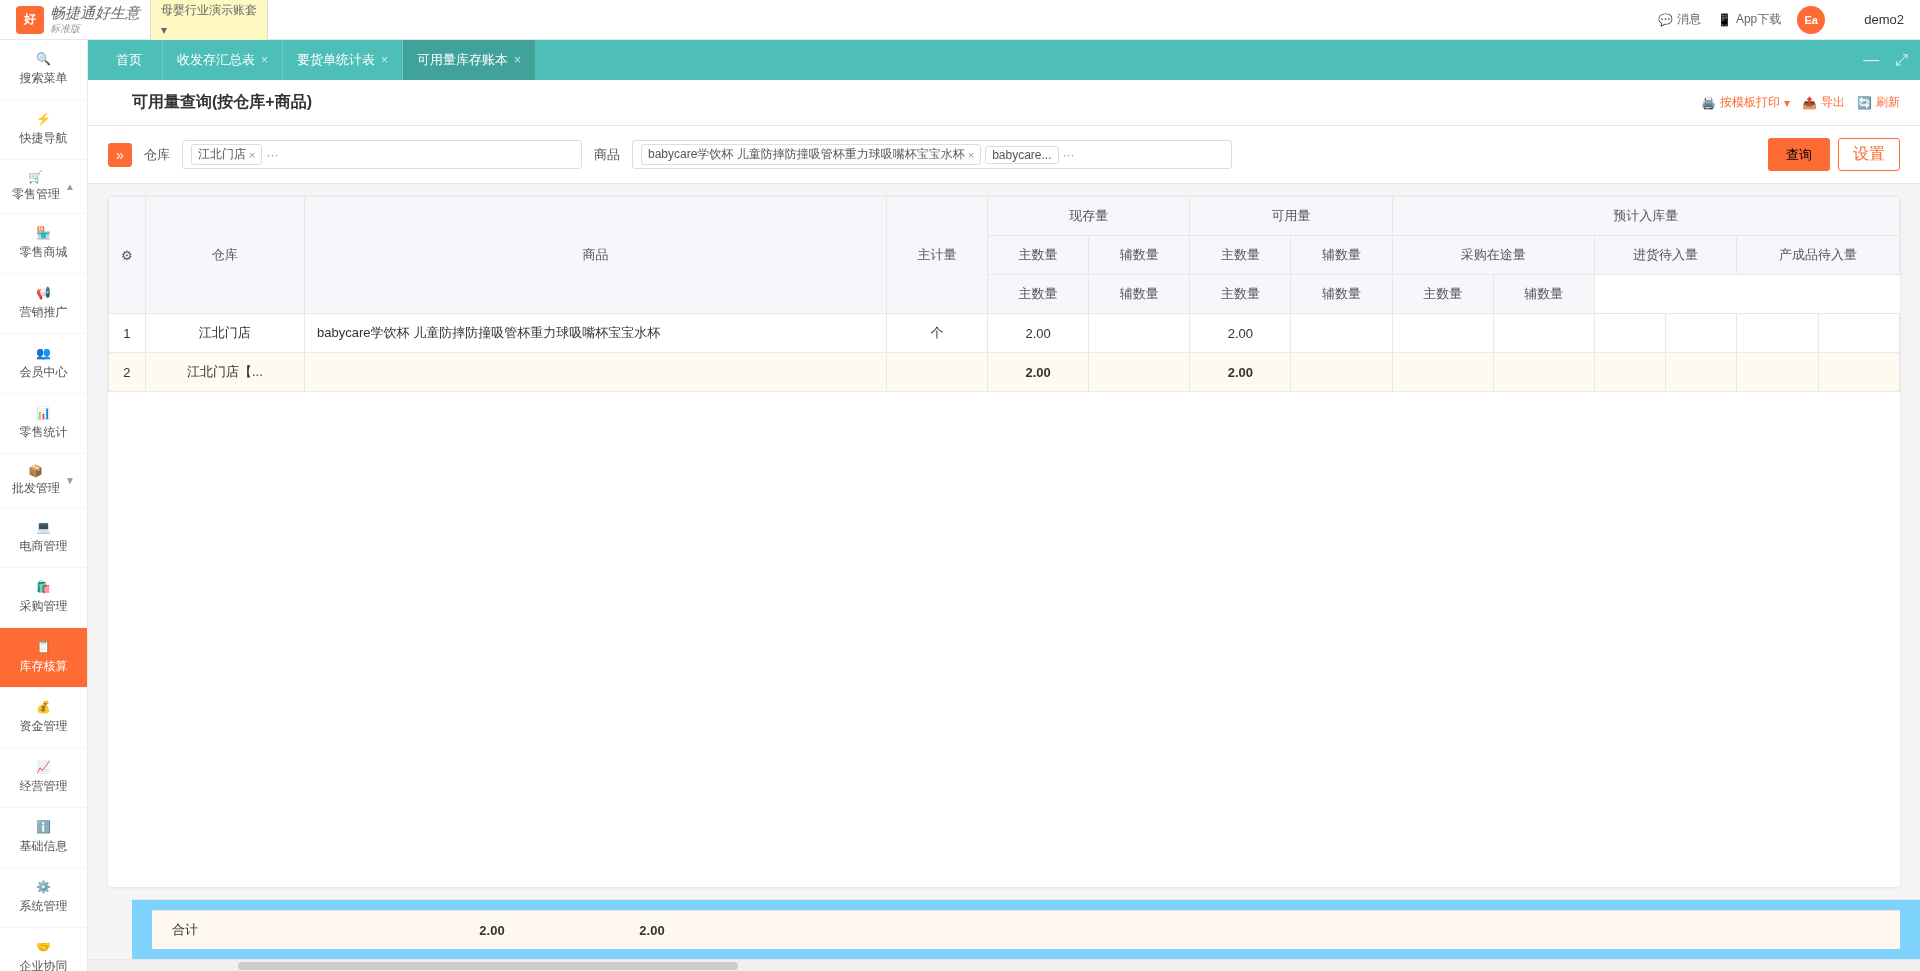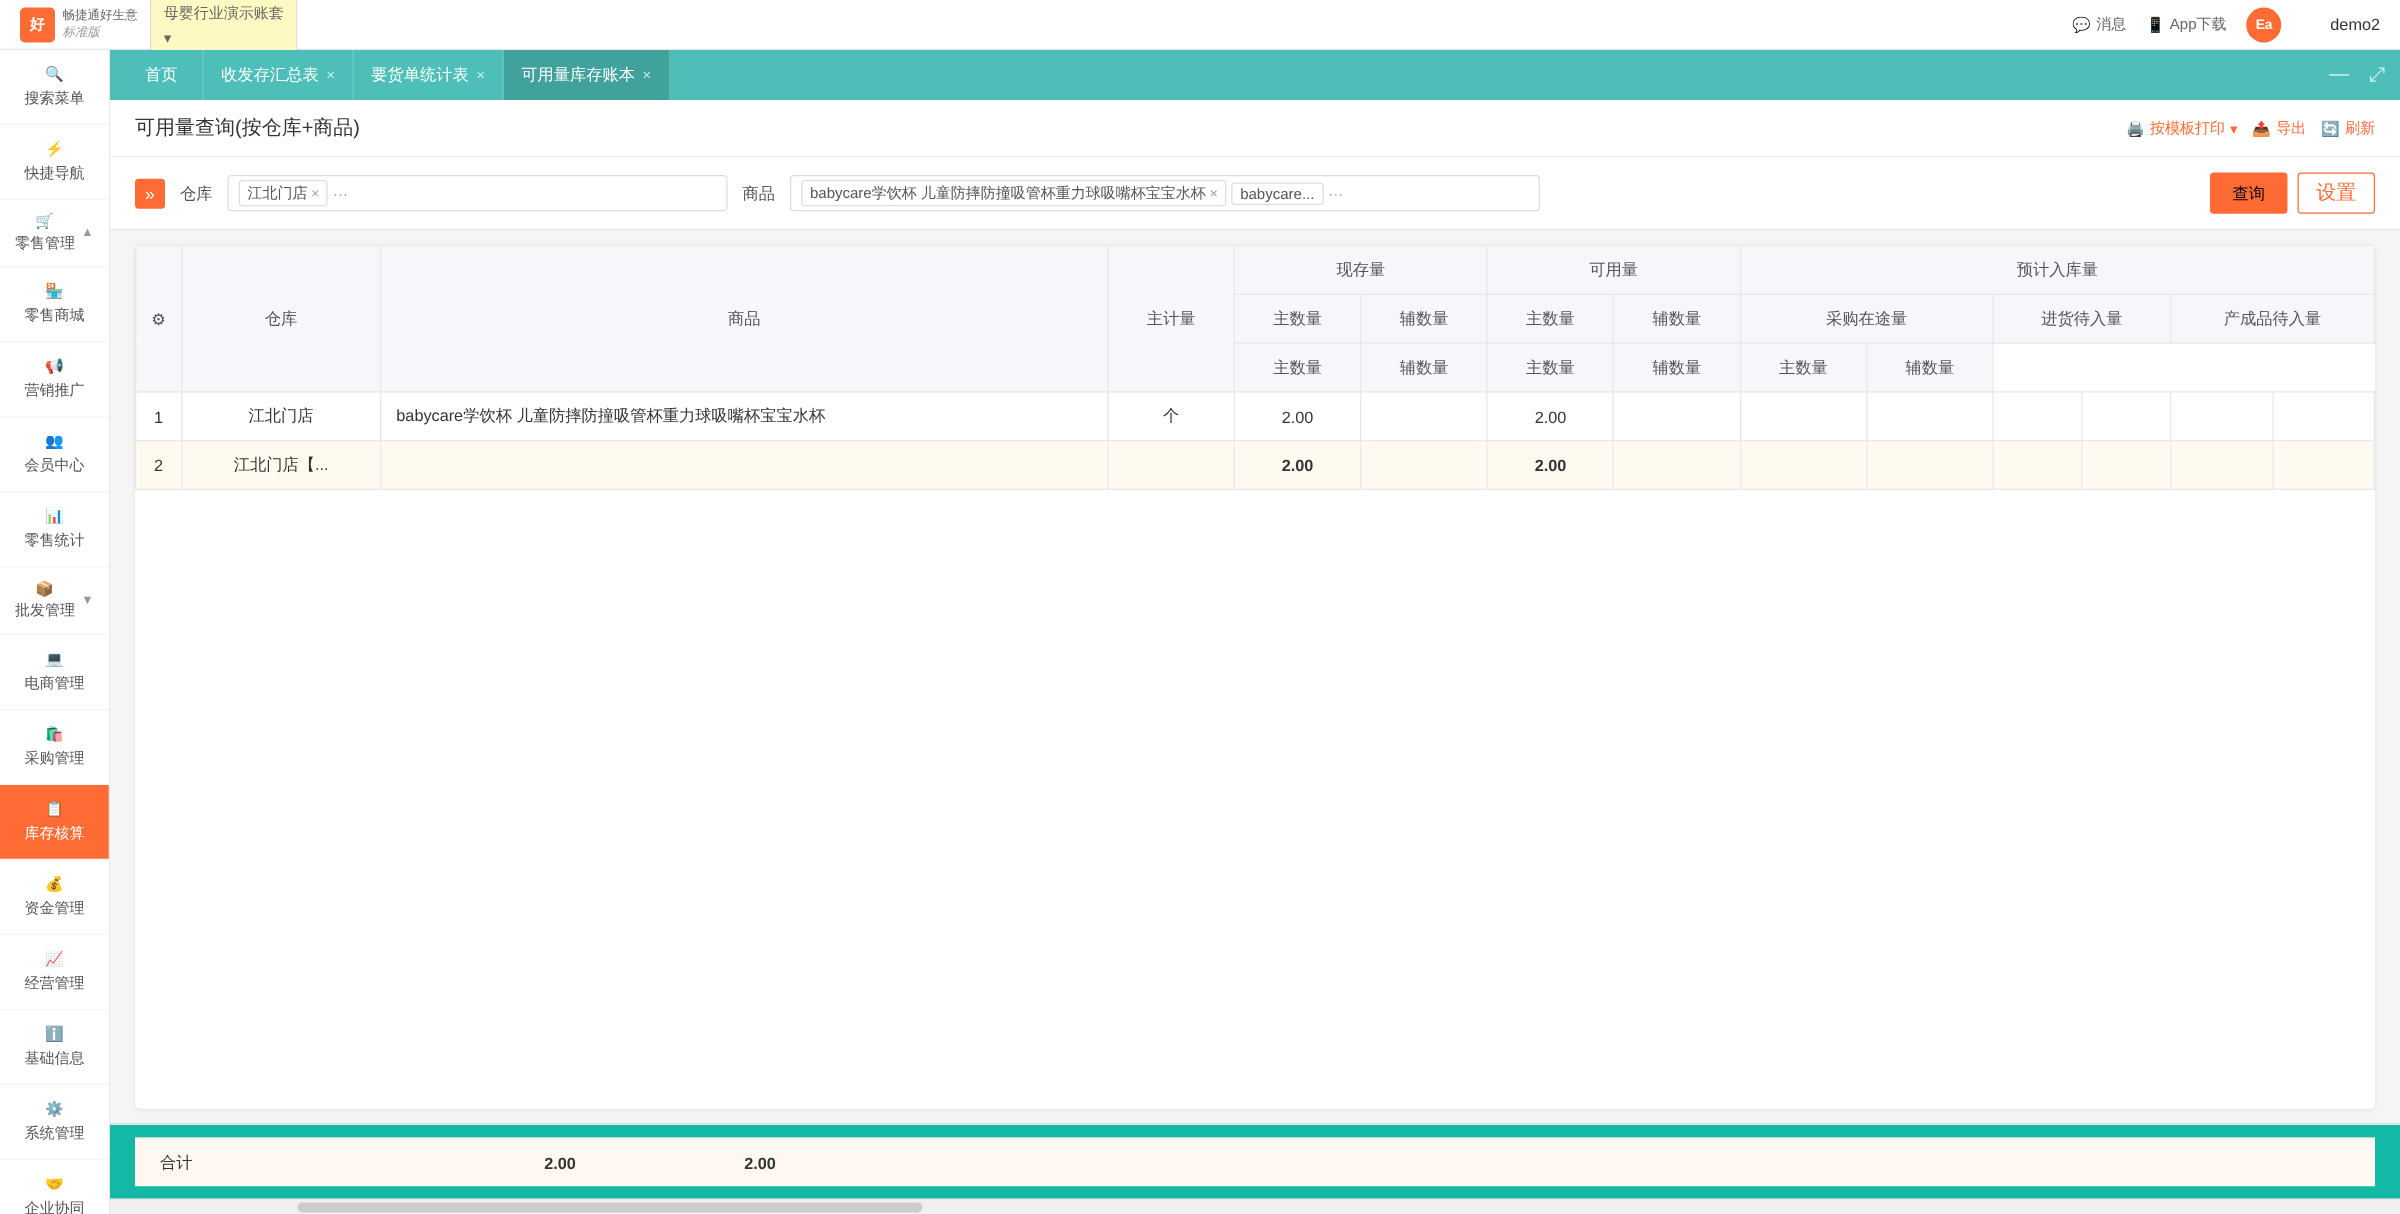"畅捷通好生意" .logo-text { font-size: 10px -> 15px; font-style: none -> italic }
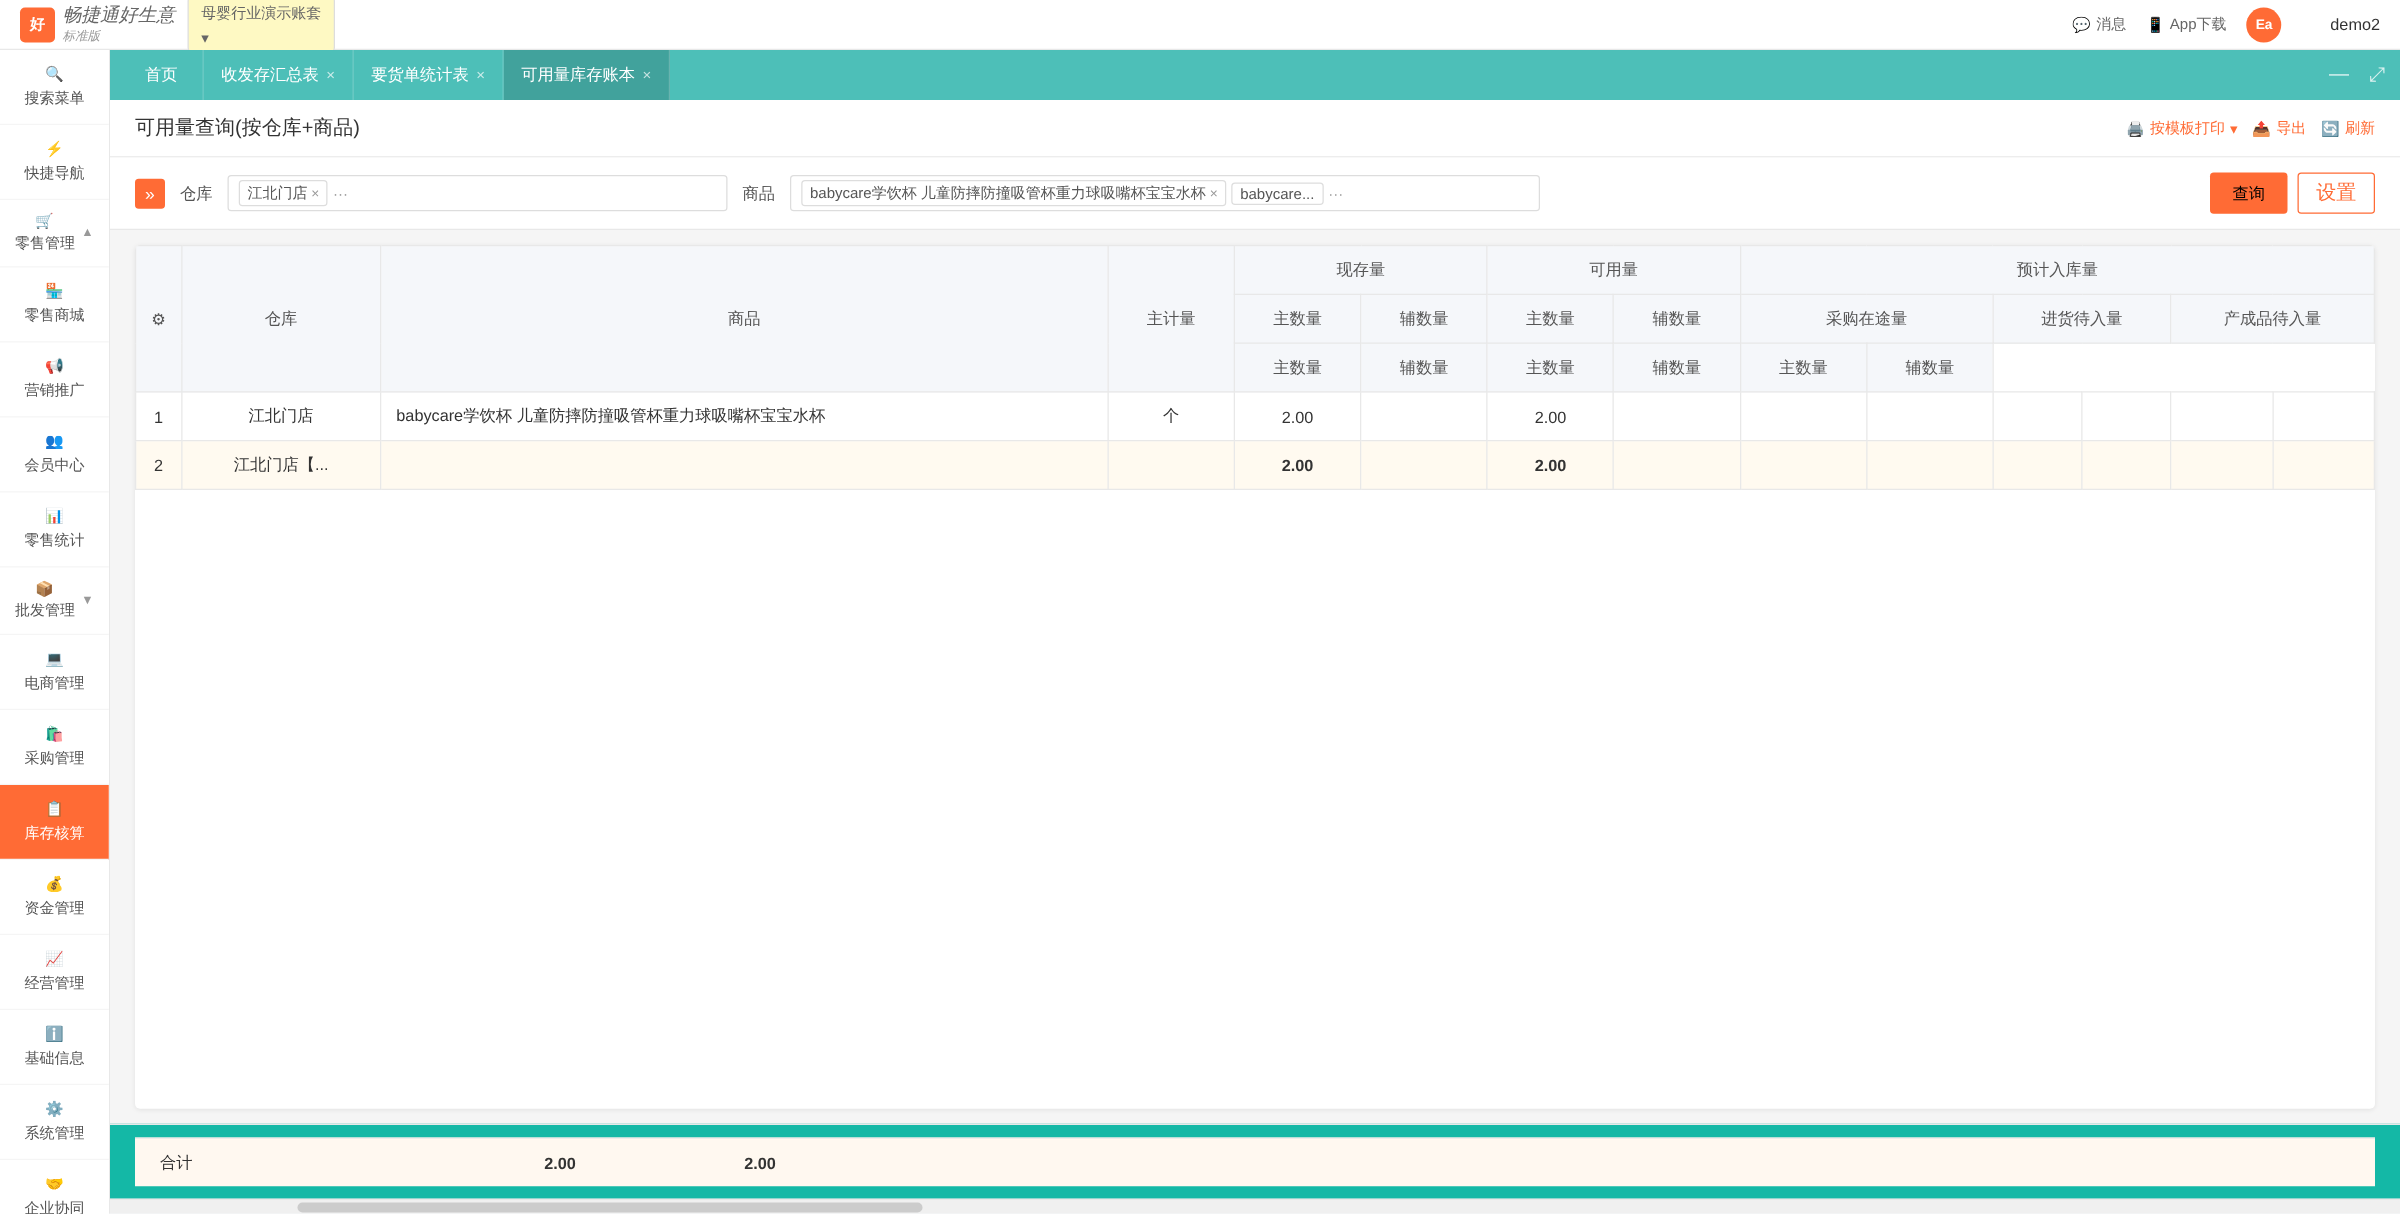"可用量查询(按仓库+商品)" .page-title { font-weight: 400 -> 700; margin-left: none -> 24px }
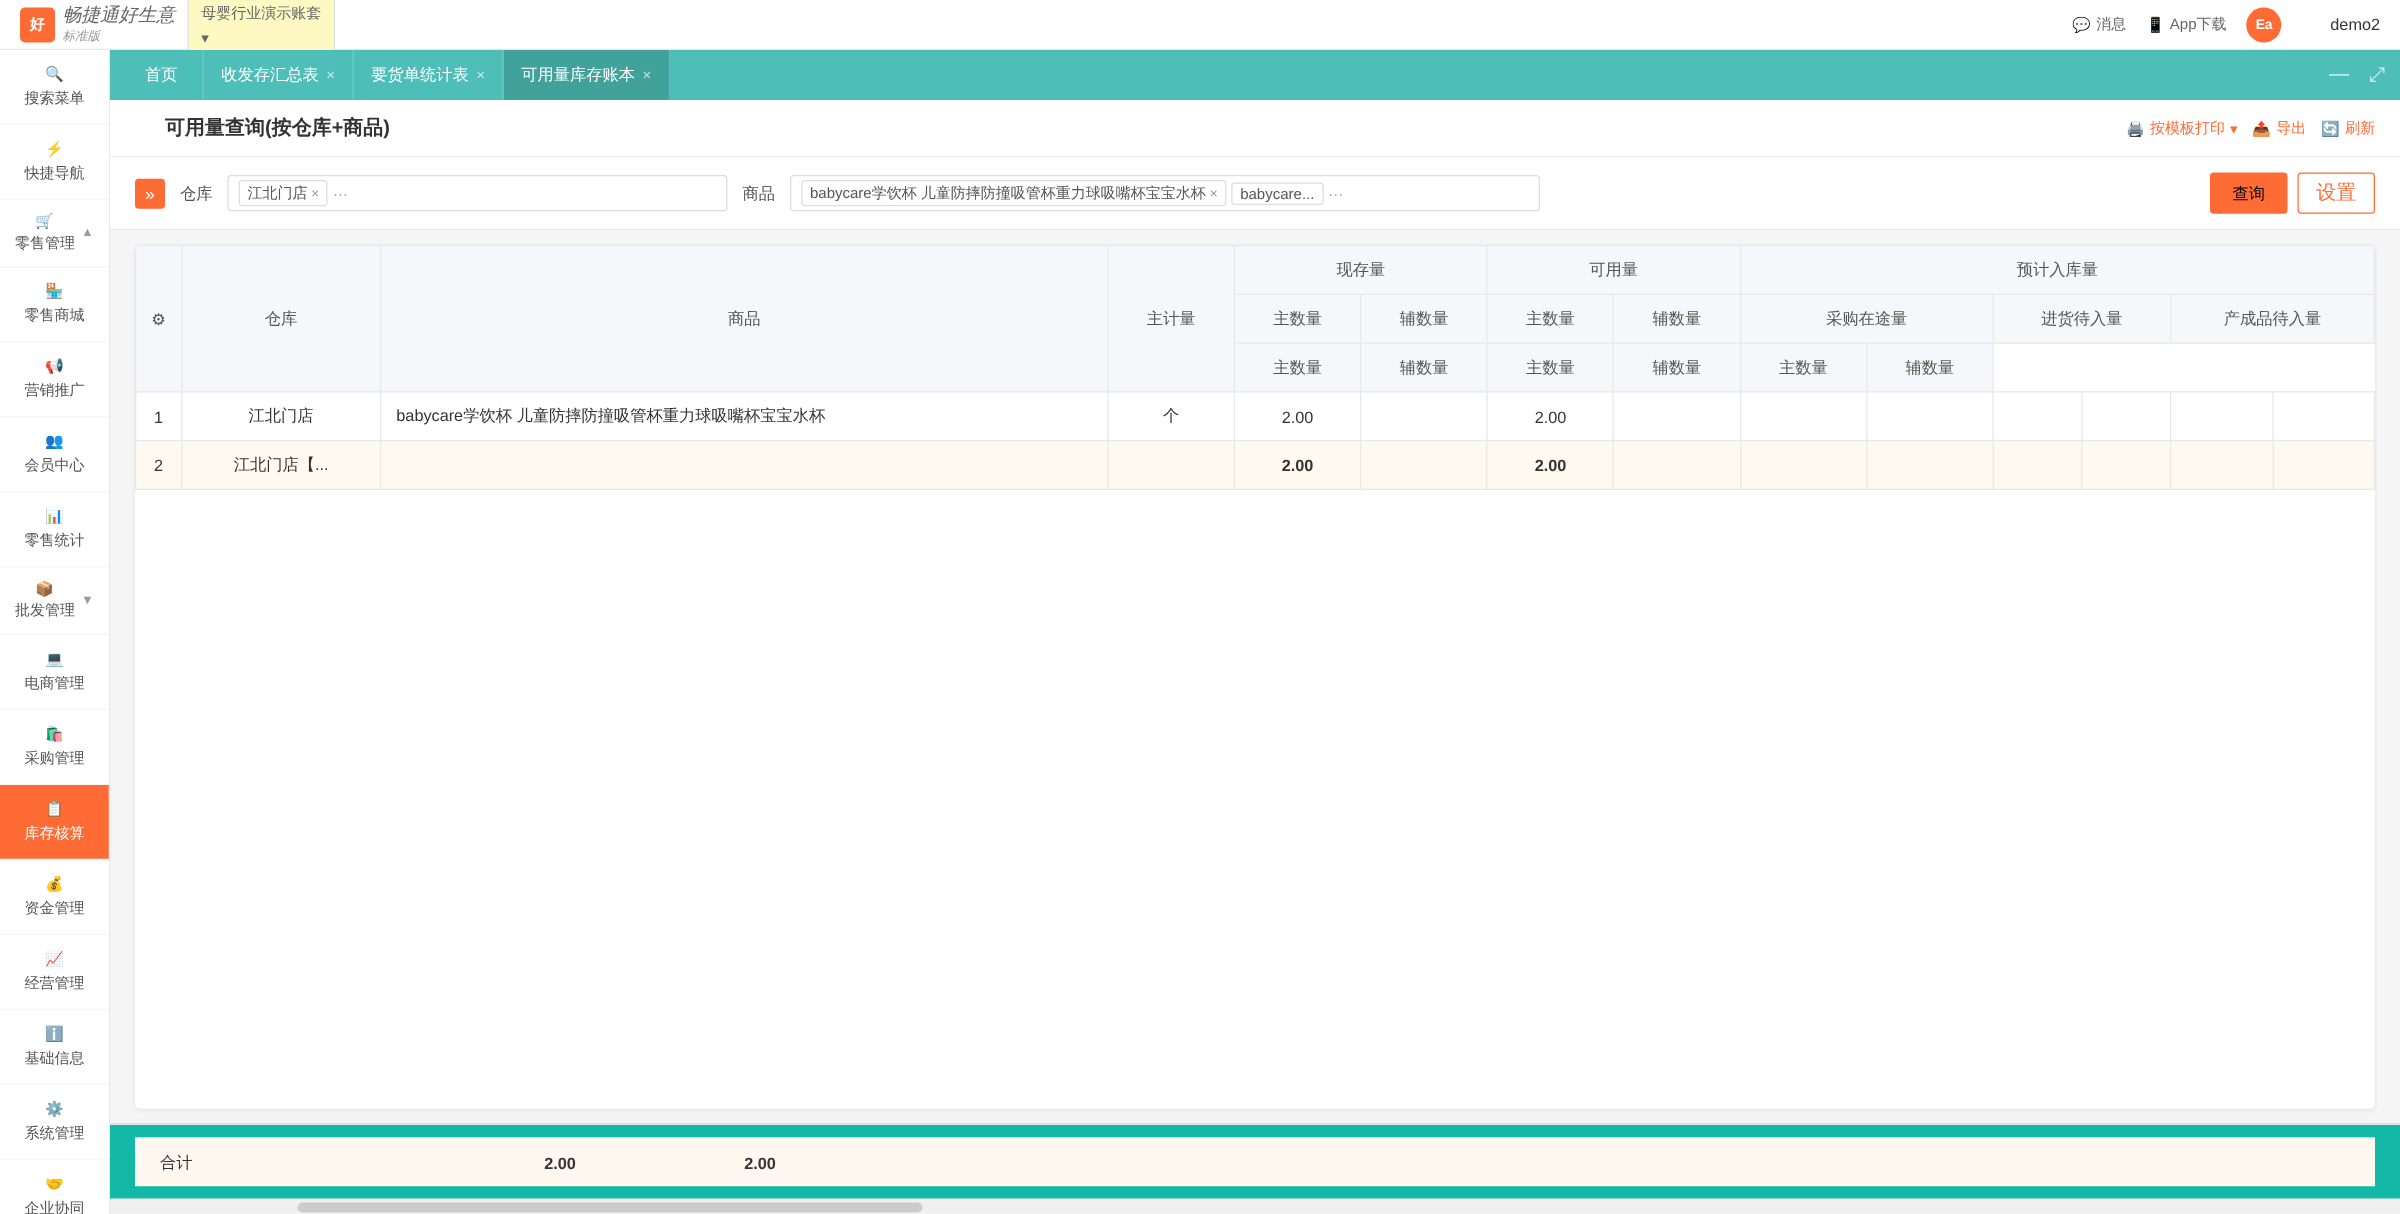"合计" .table-footer { background: #14b8a6 -> #7dd3fc; margin-left: none -> 44px }
